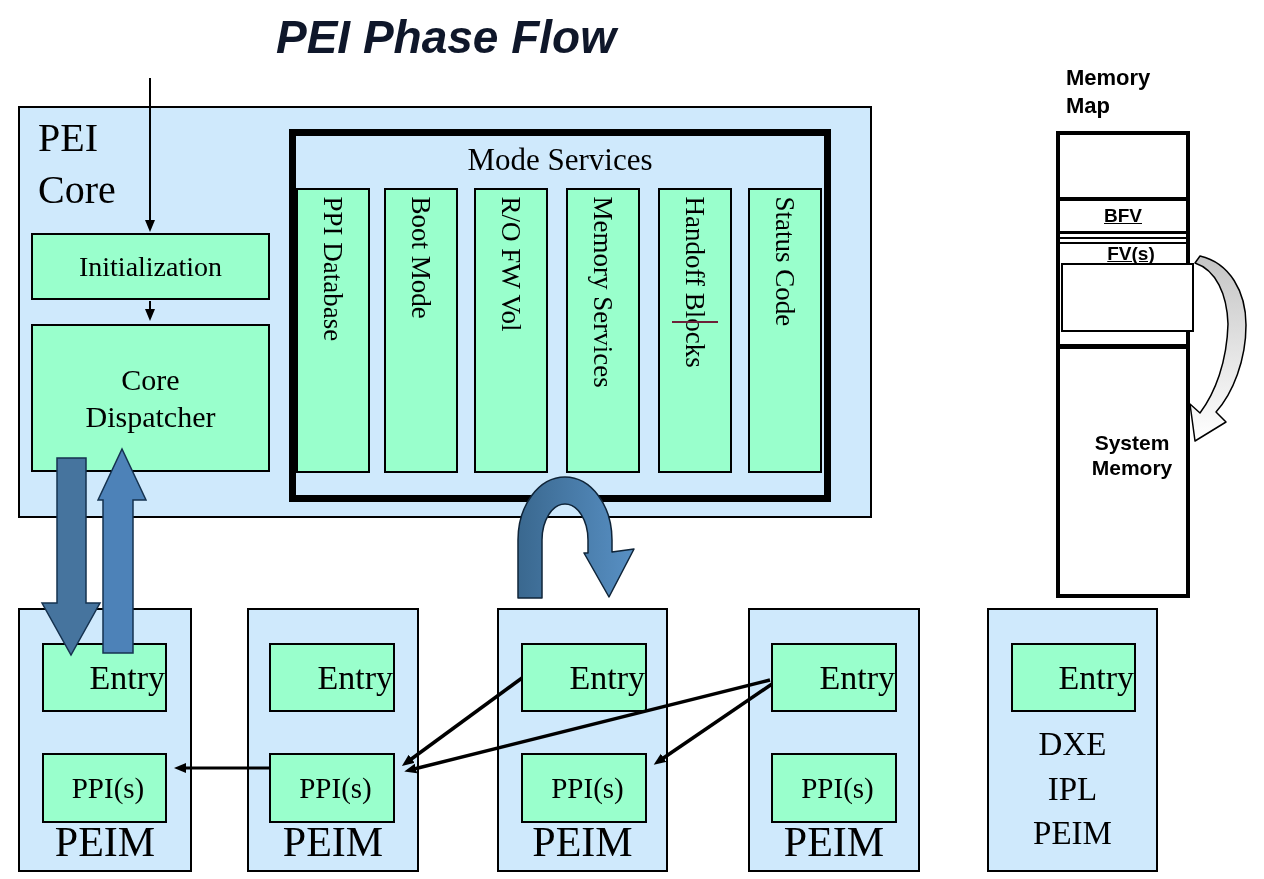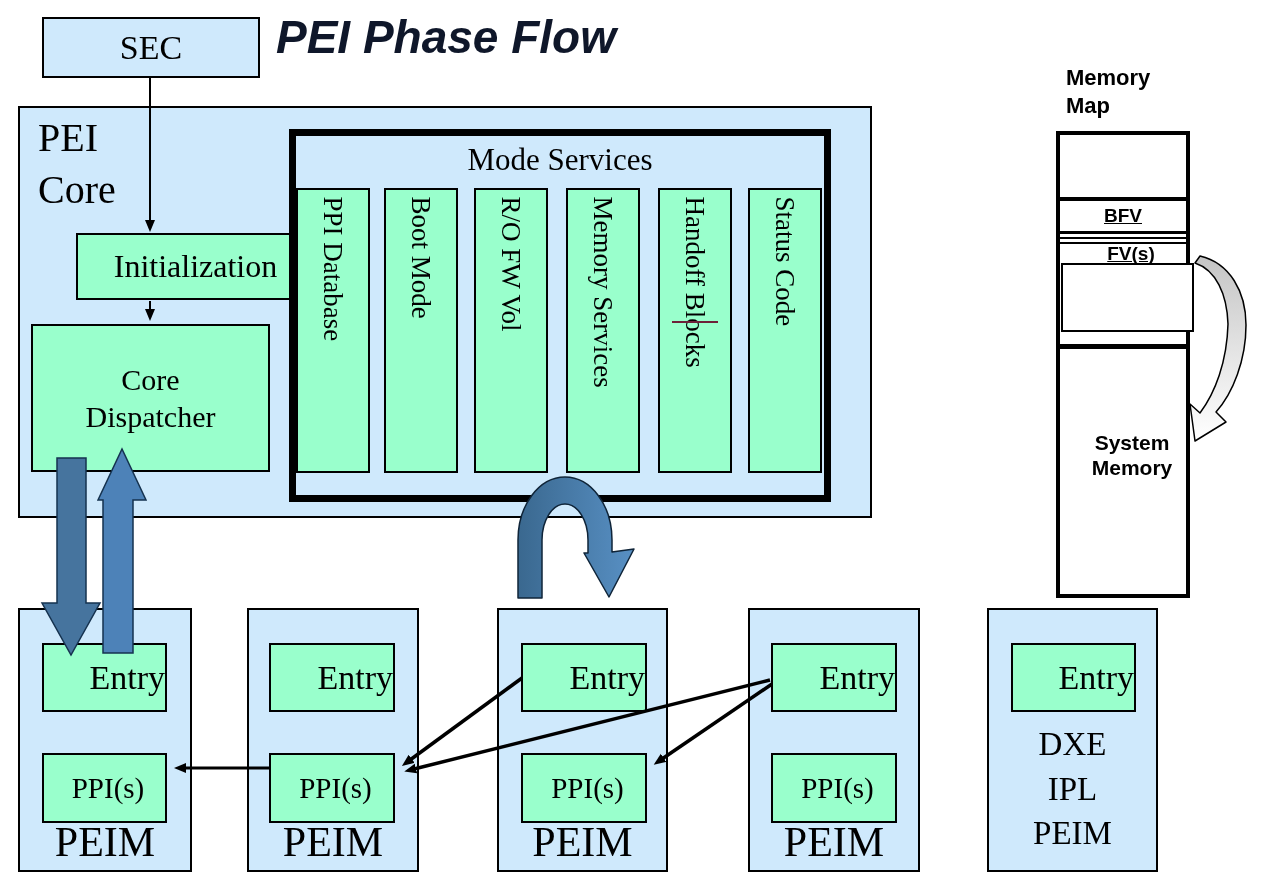"SEC" div.abs { html: <div> <span>SEC</span> </div> -> none }
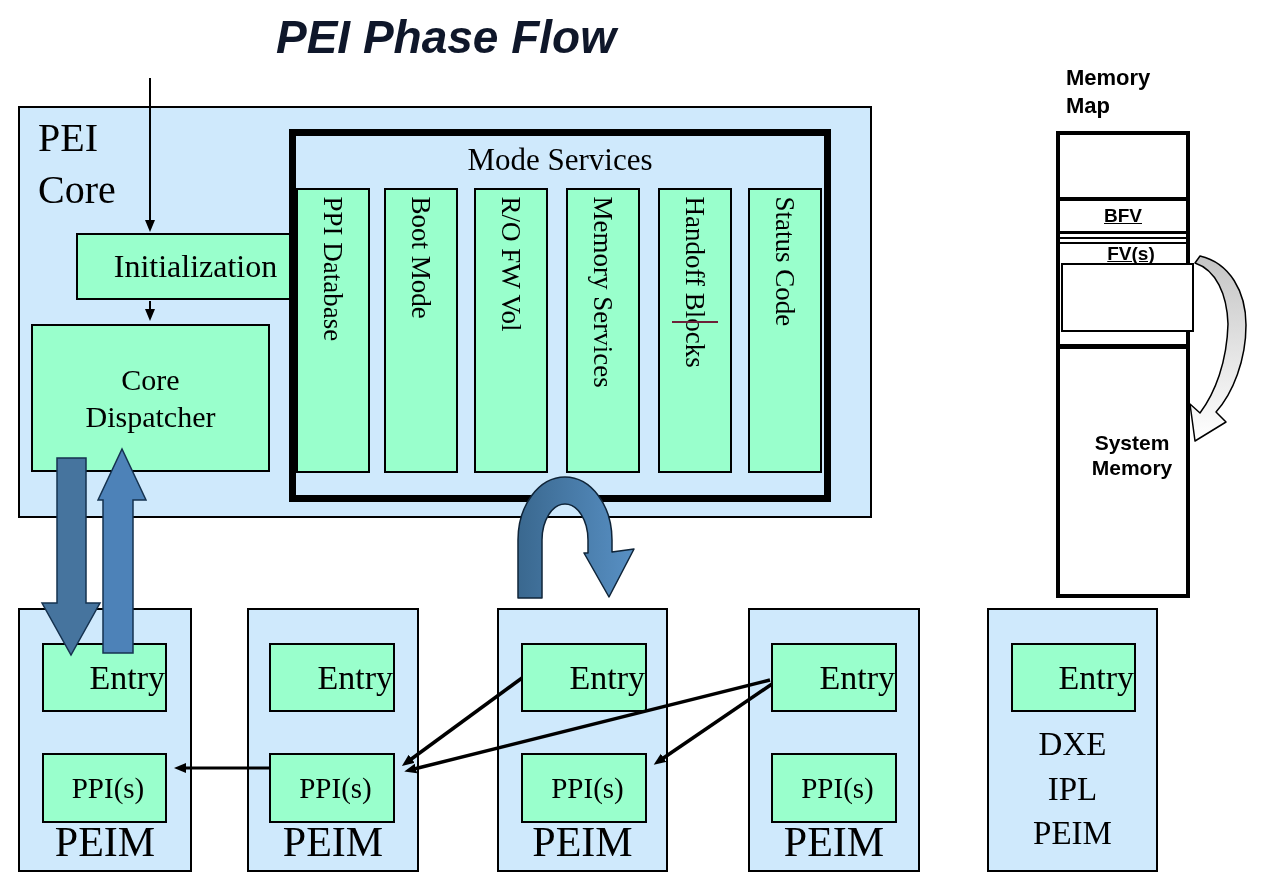"Initialization" .init-box { font-size: 32px -> 28px; margin-left: 45px -> none }
